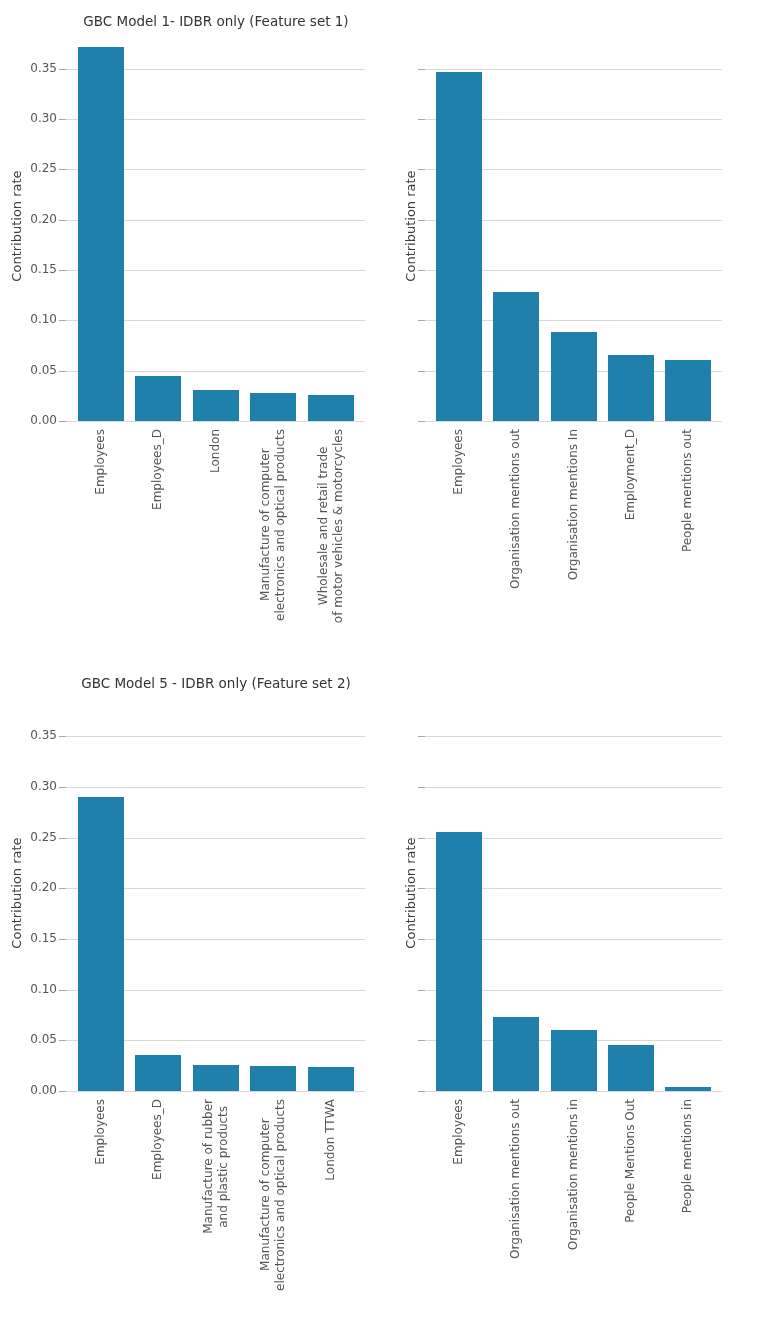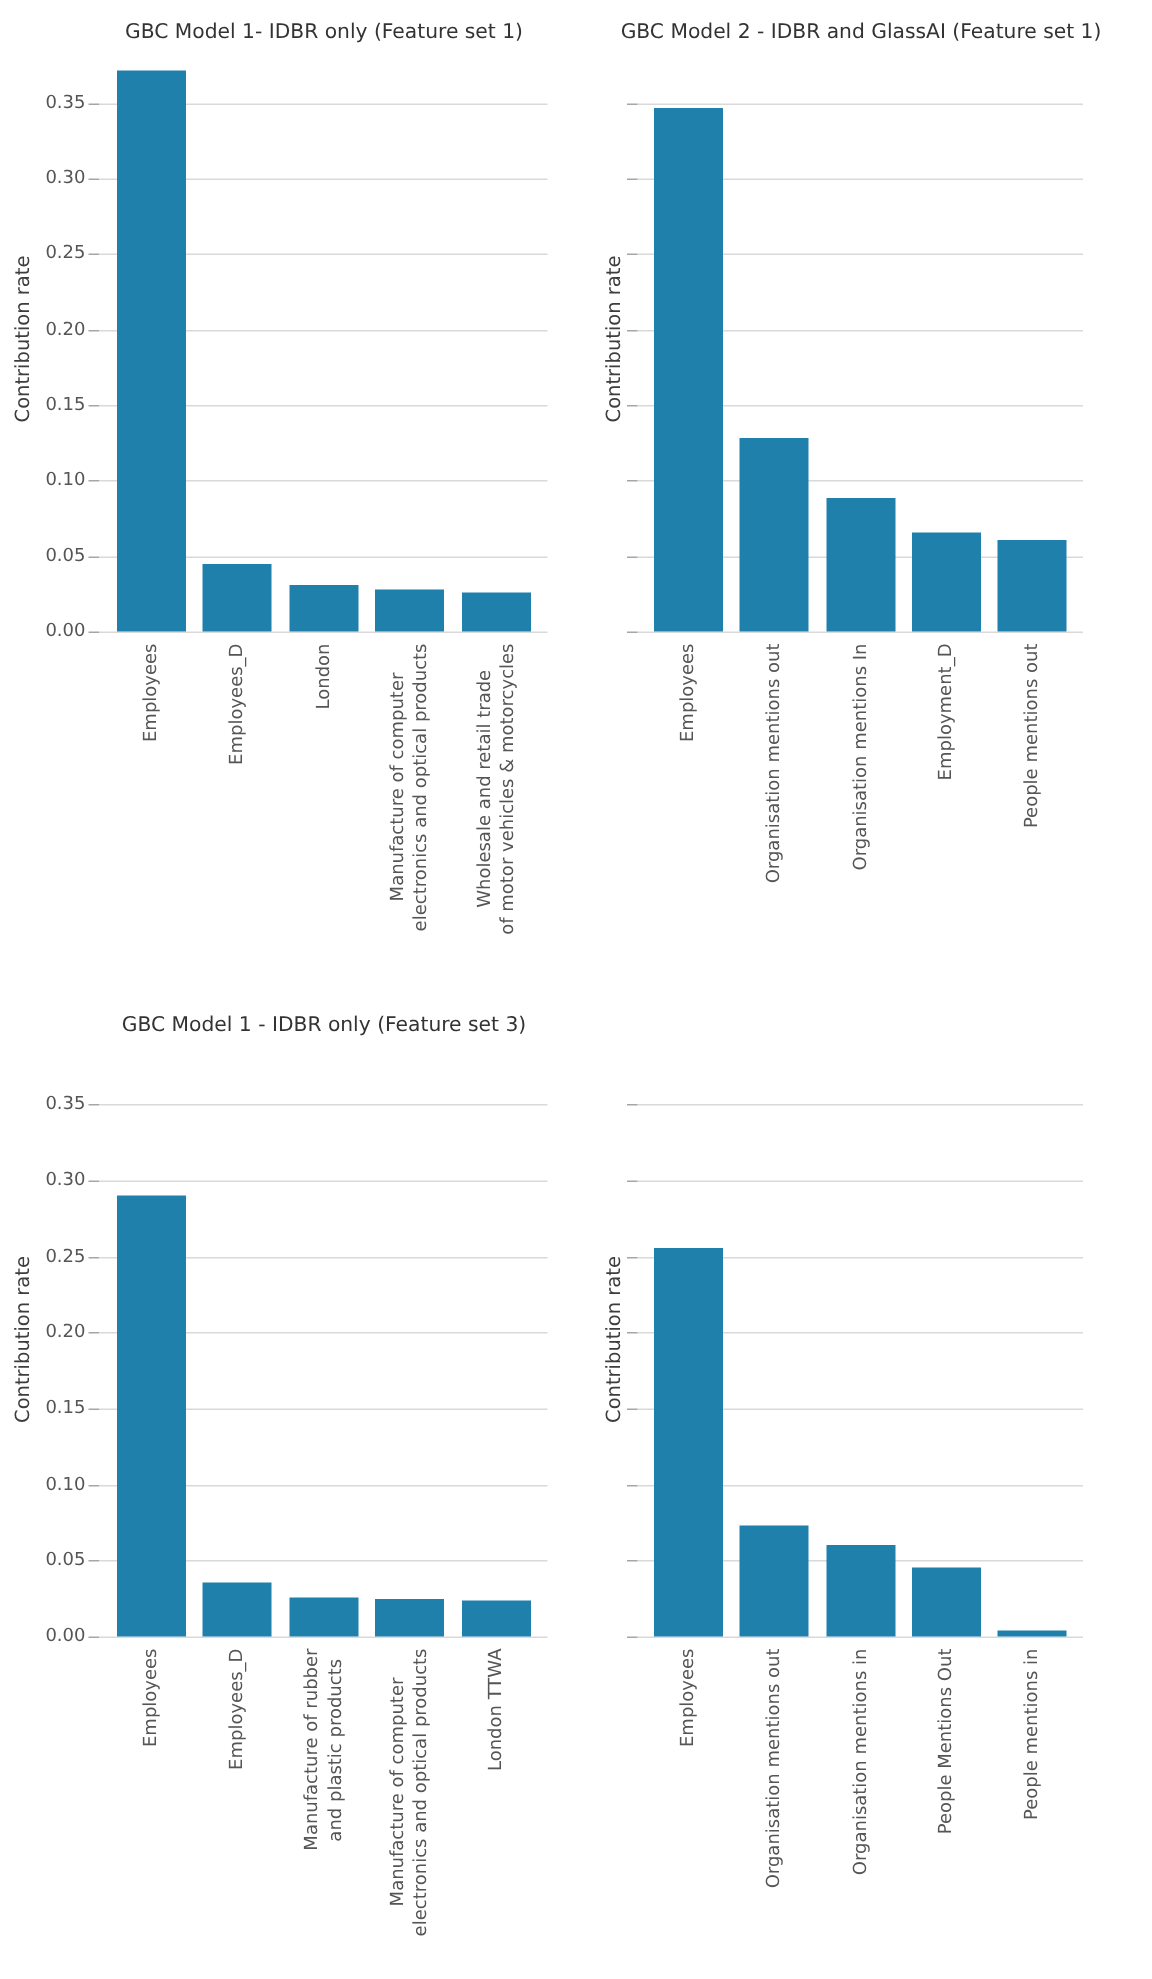"GBC Model 2 - IDBR" div.chart-title { html: <div>GBC Model 2 - IDBR and GlassAI (Feature set 1)</div> -> none }
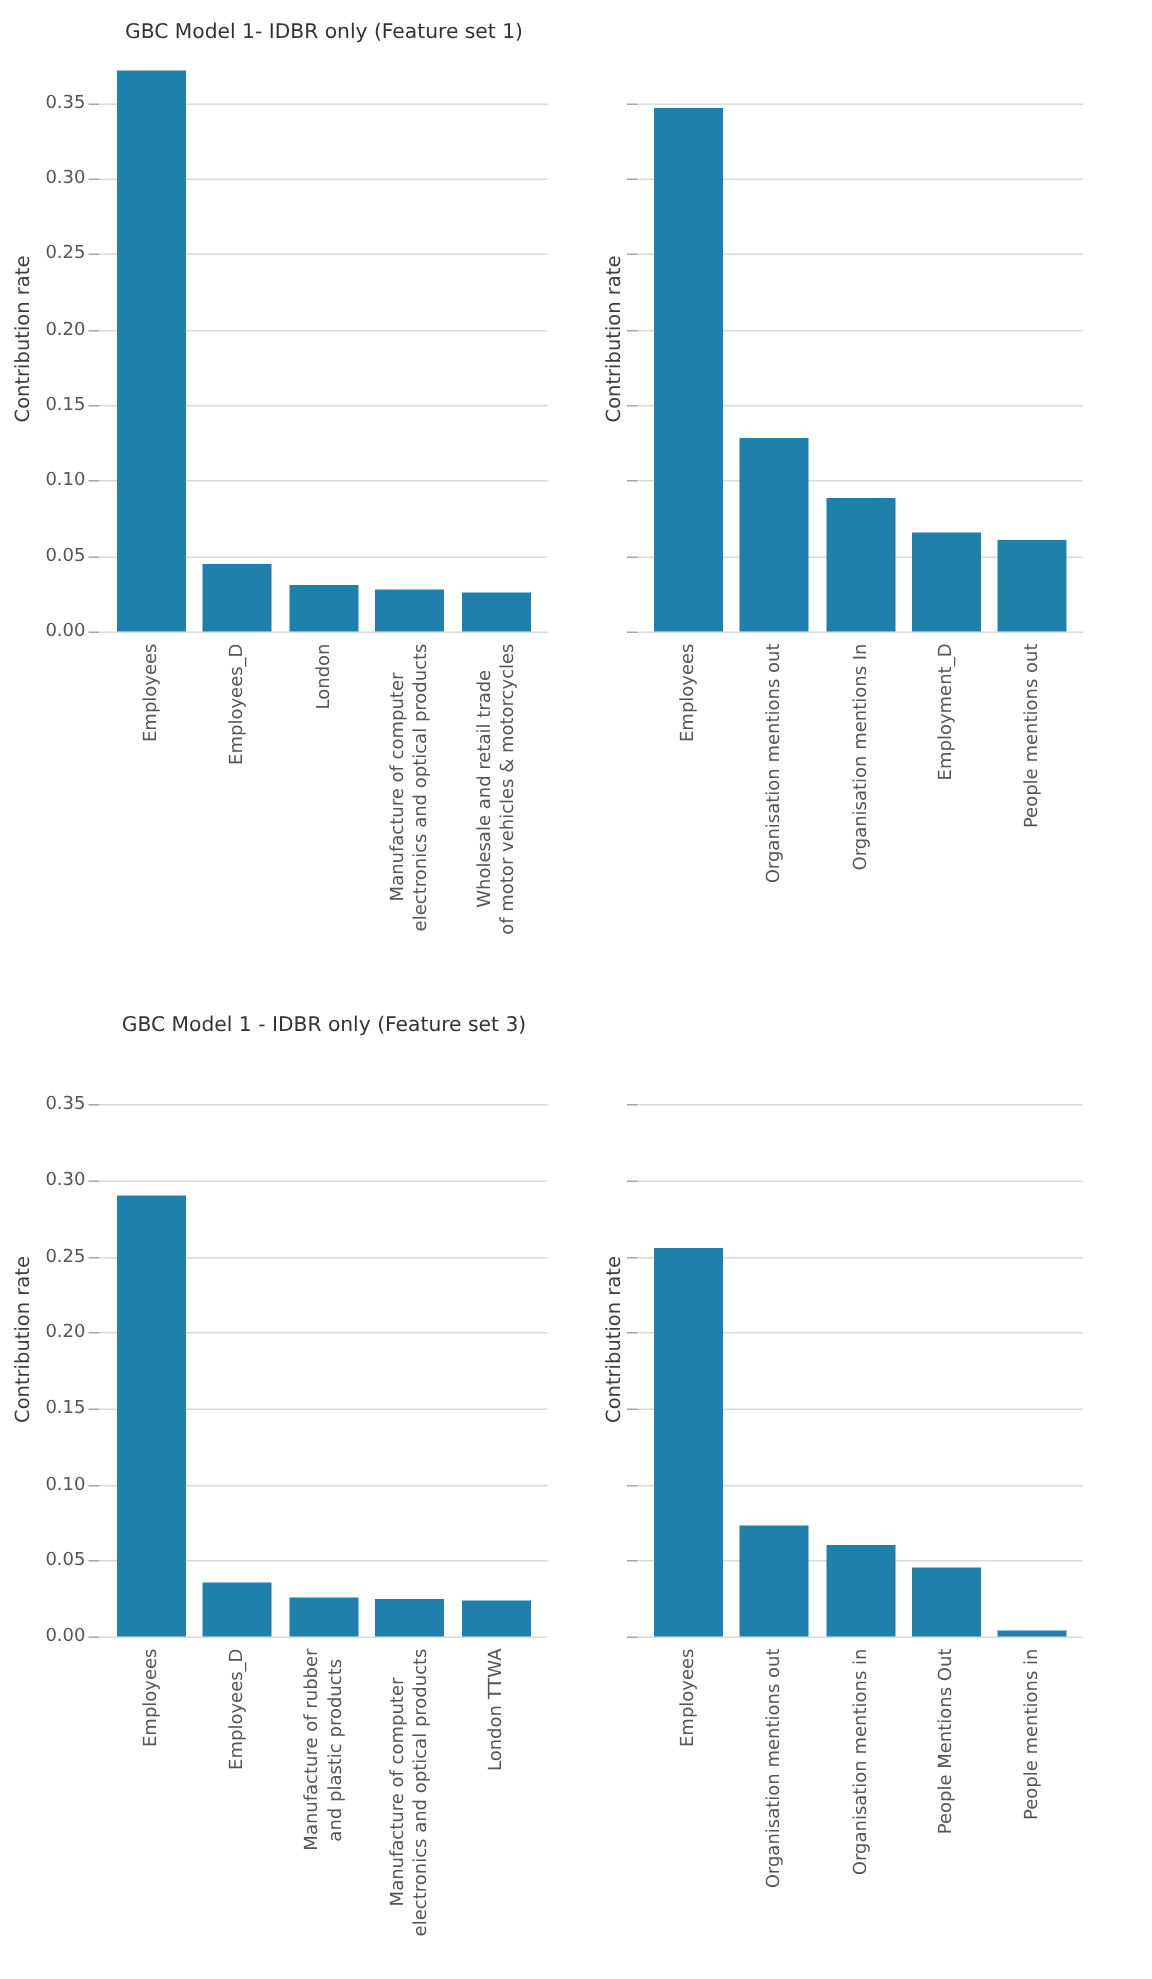"GBC Model 1 - IDBR" div.chart-title { text: 1 - IDBR only (Feature set 3 -> 5 - IDBR only (Feature set 2 }
